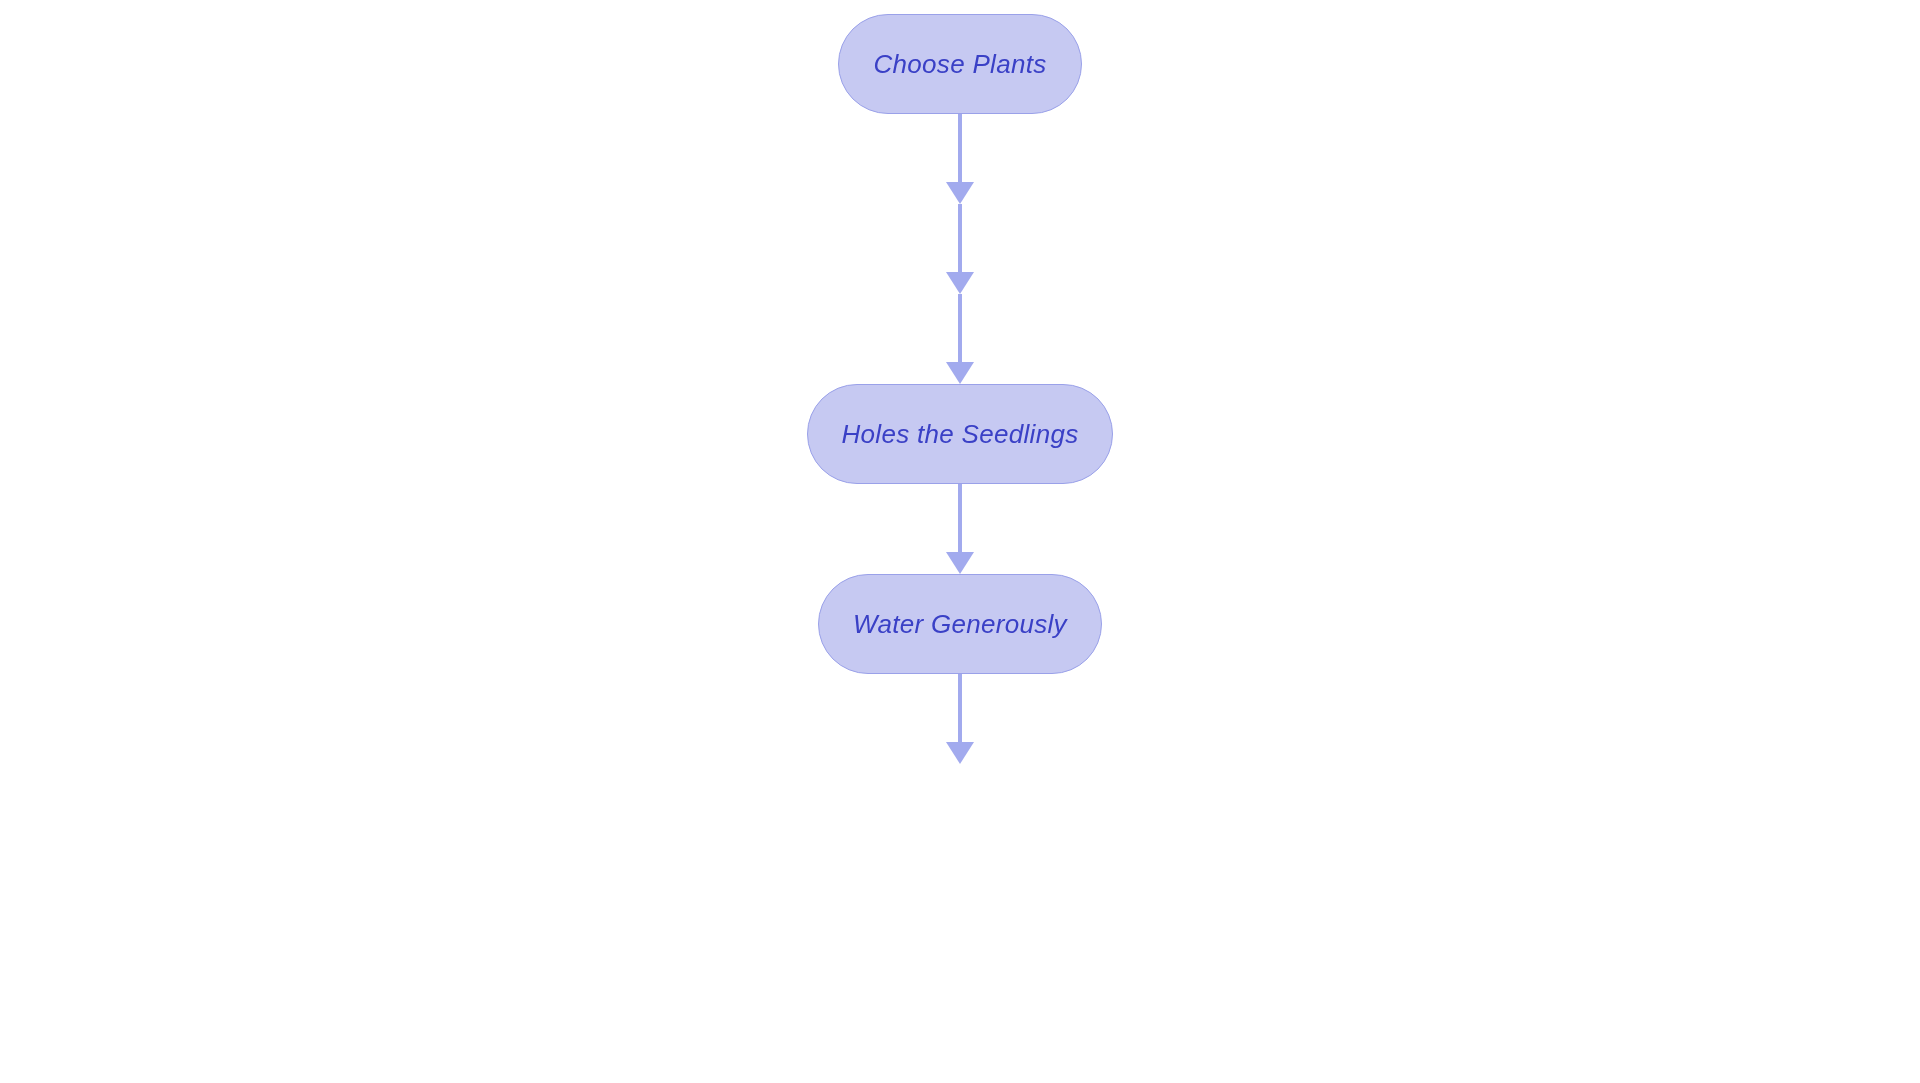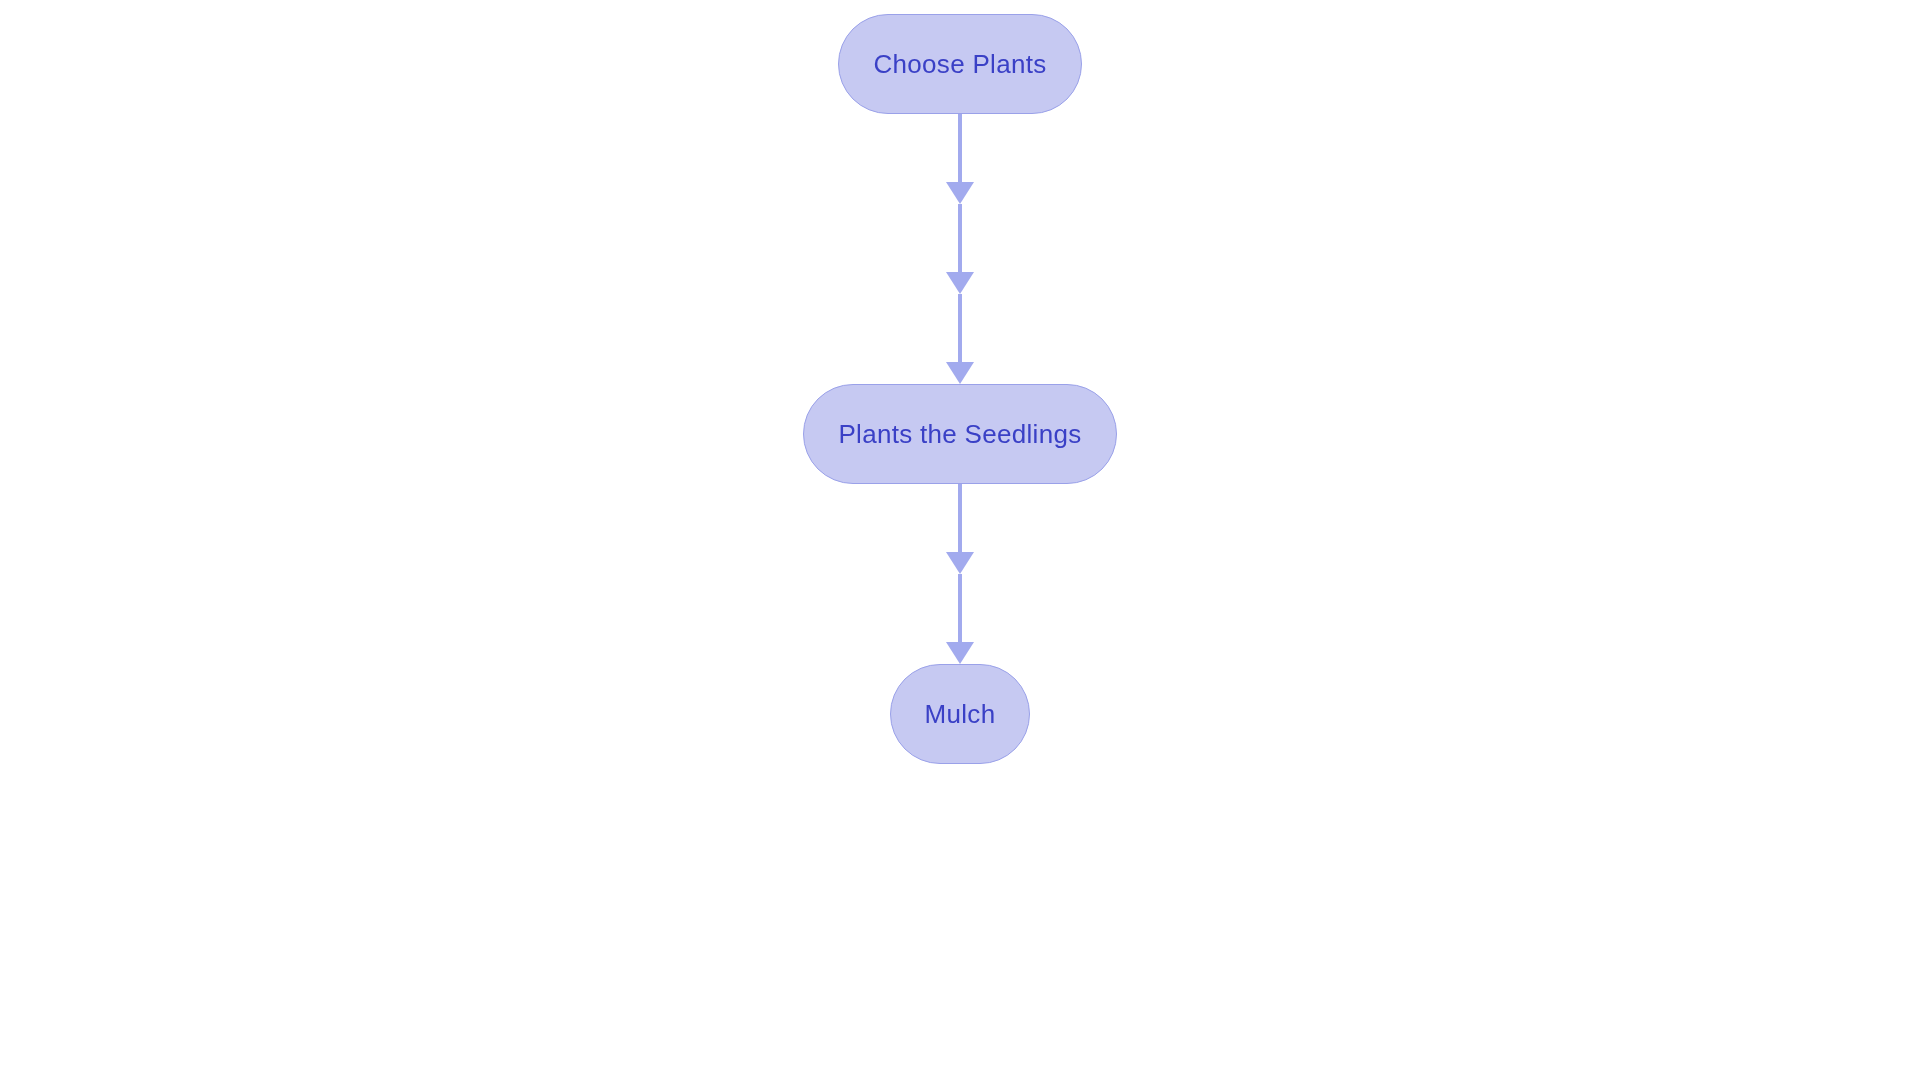"Choose Plants" .canvas { font-style: none -> italic }
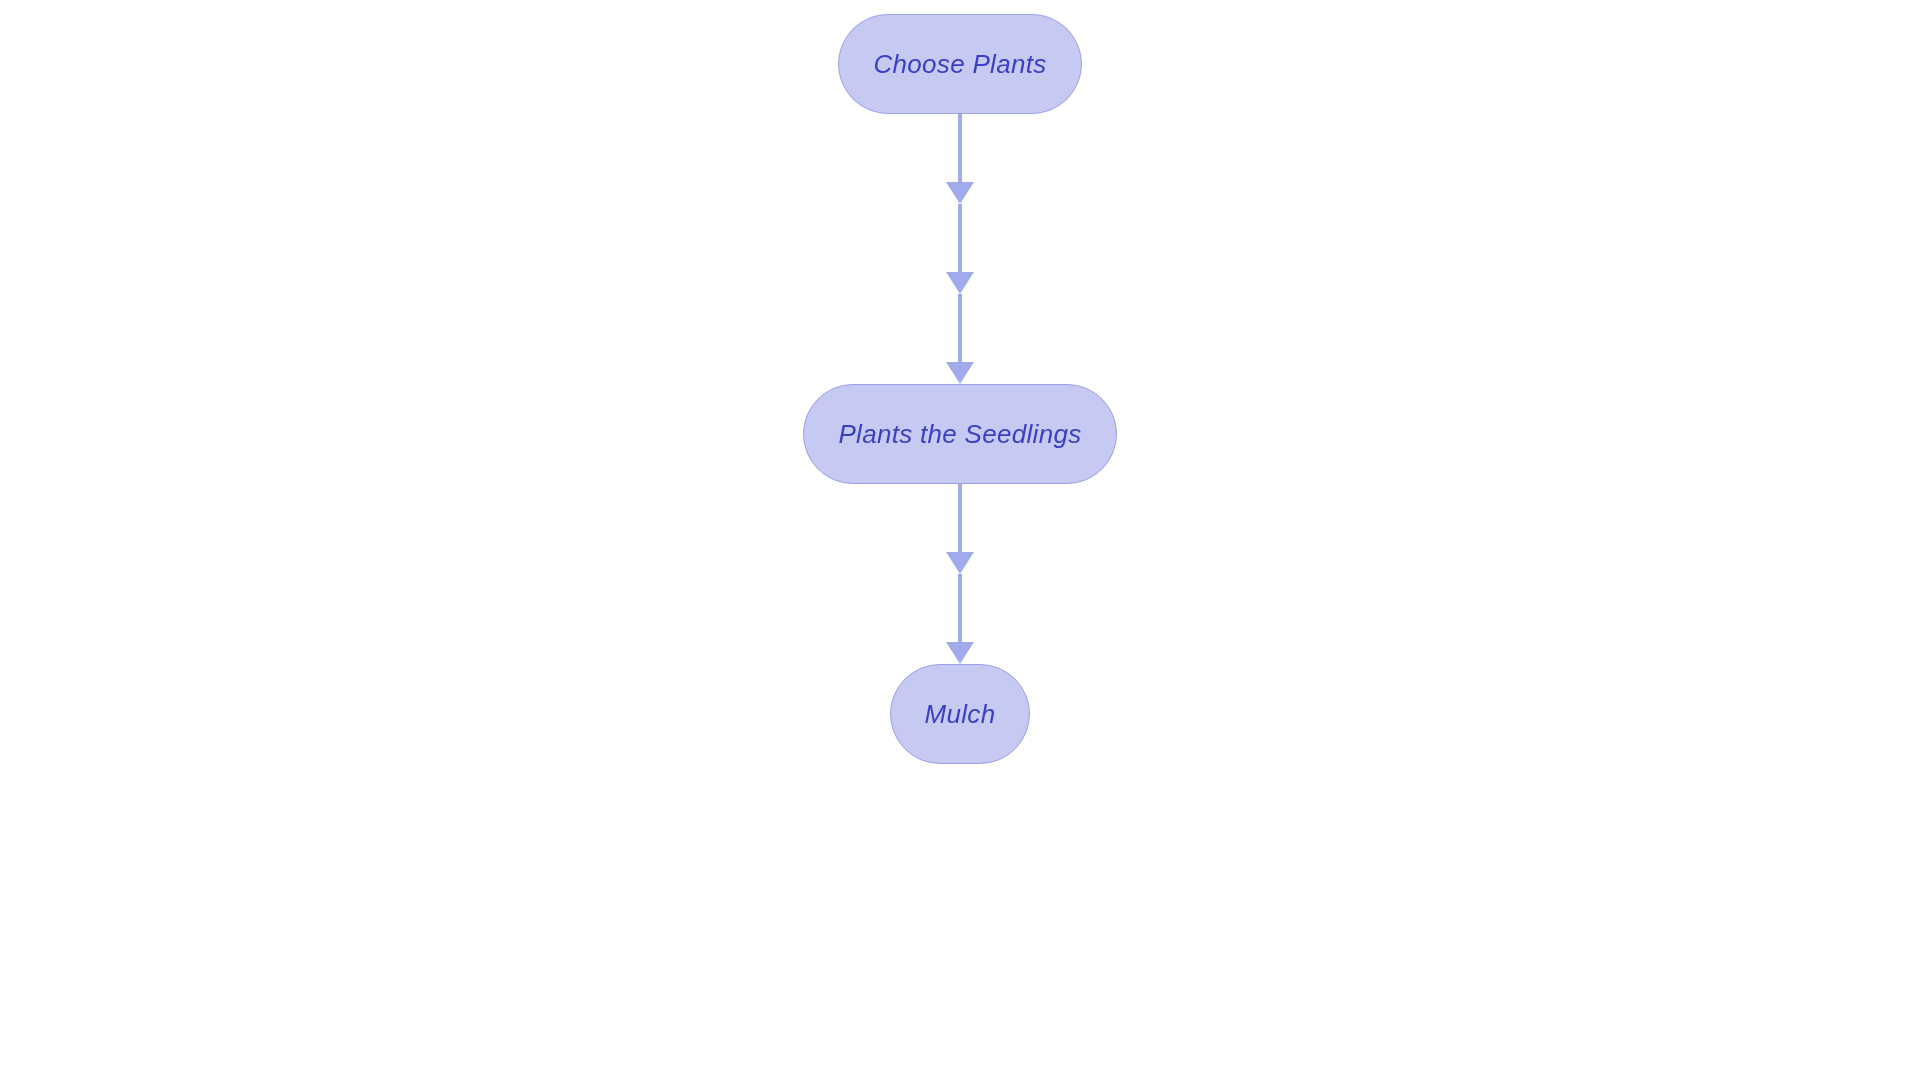"Plants the Seedlings" div.node { text: Plants -> Holes }
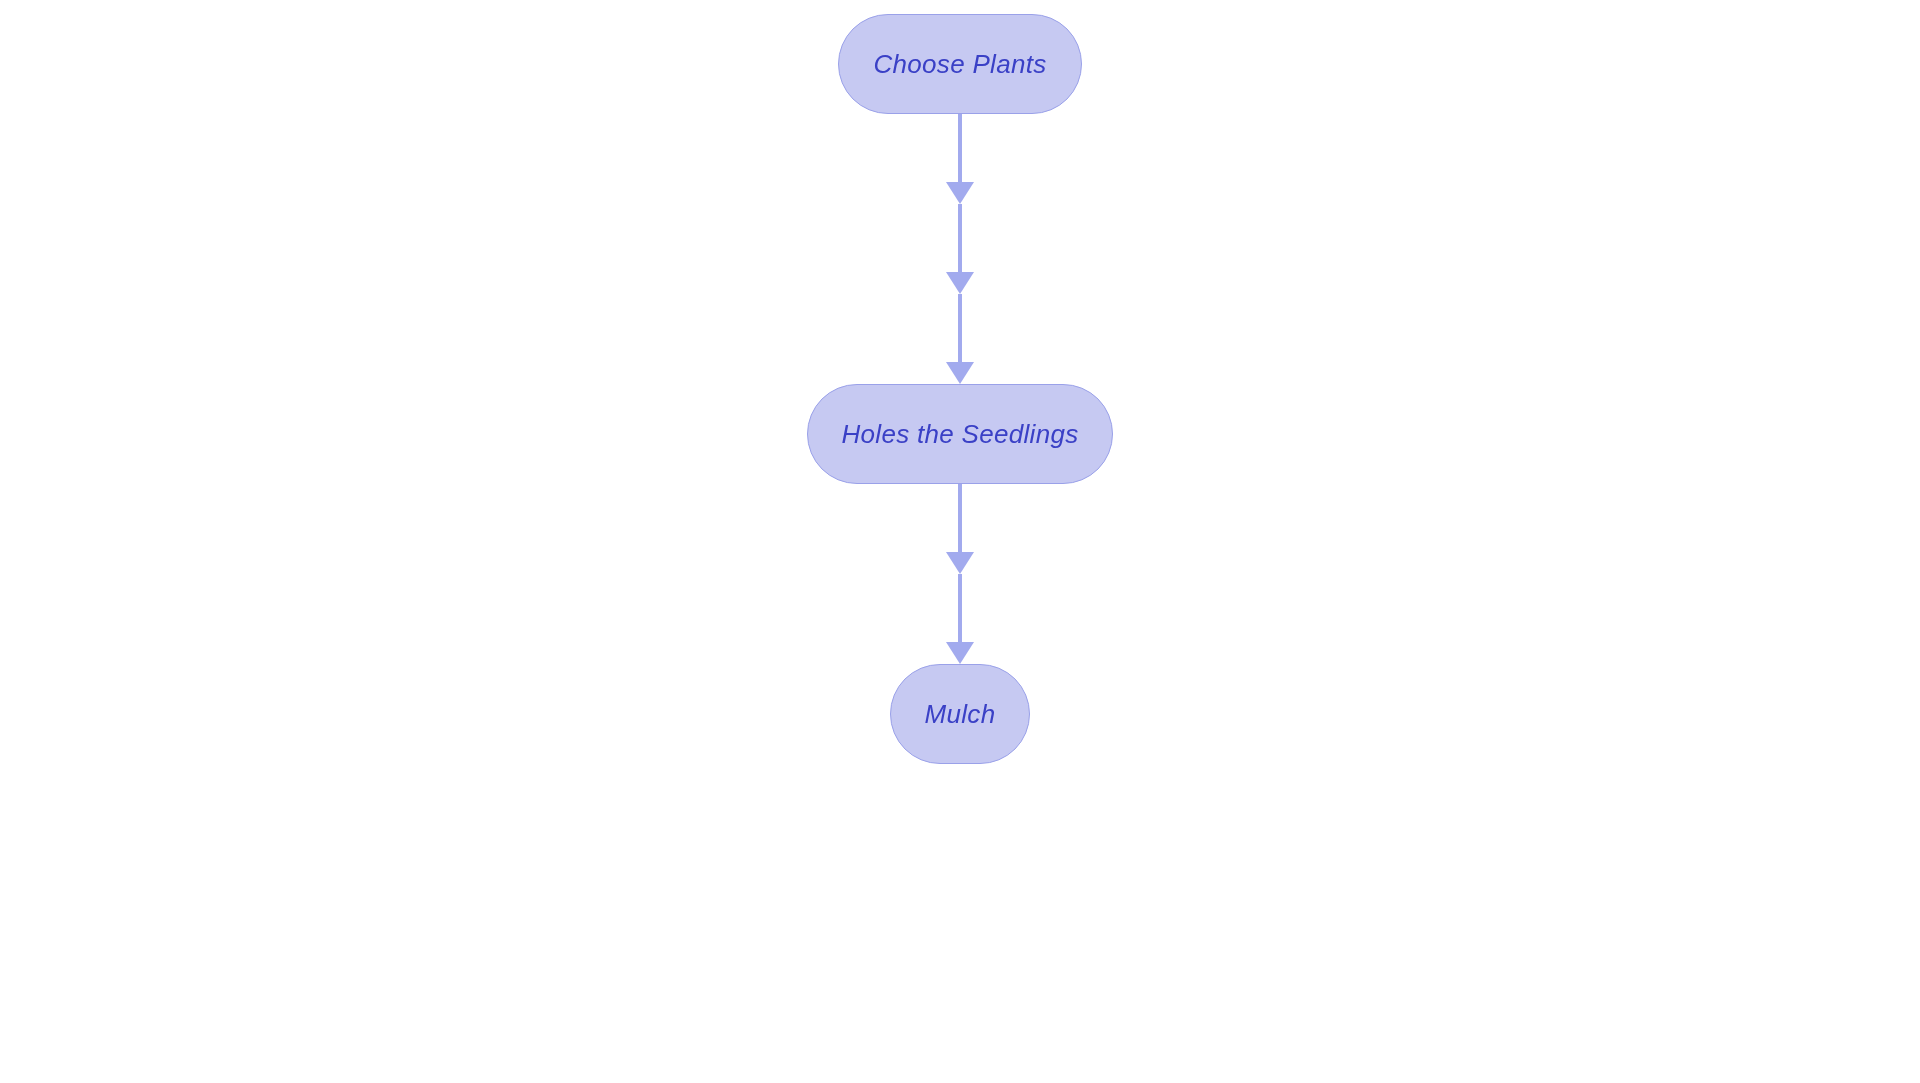"Water Generously" div.node { html: none -> <div>Water Generously</div> }
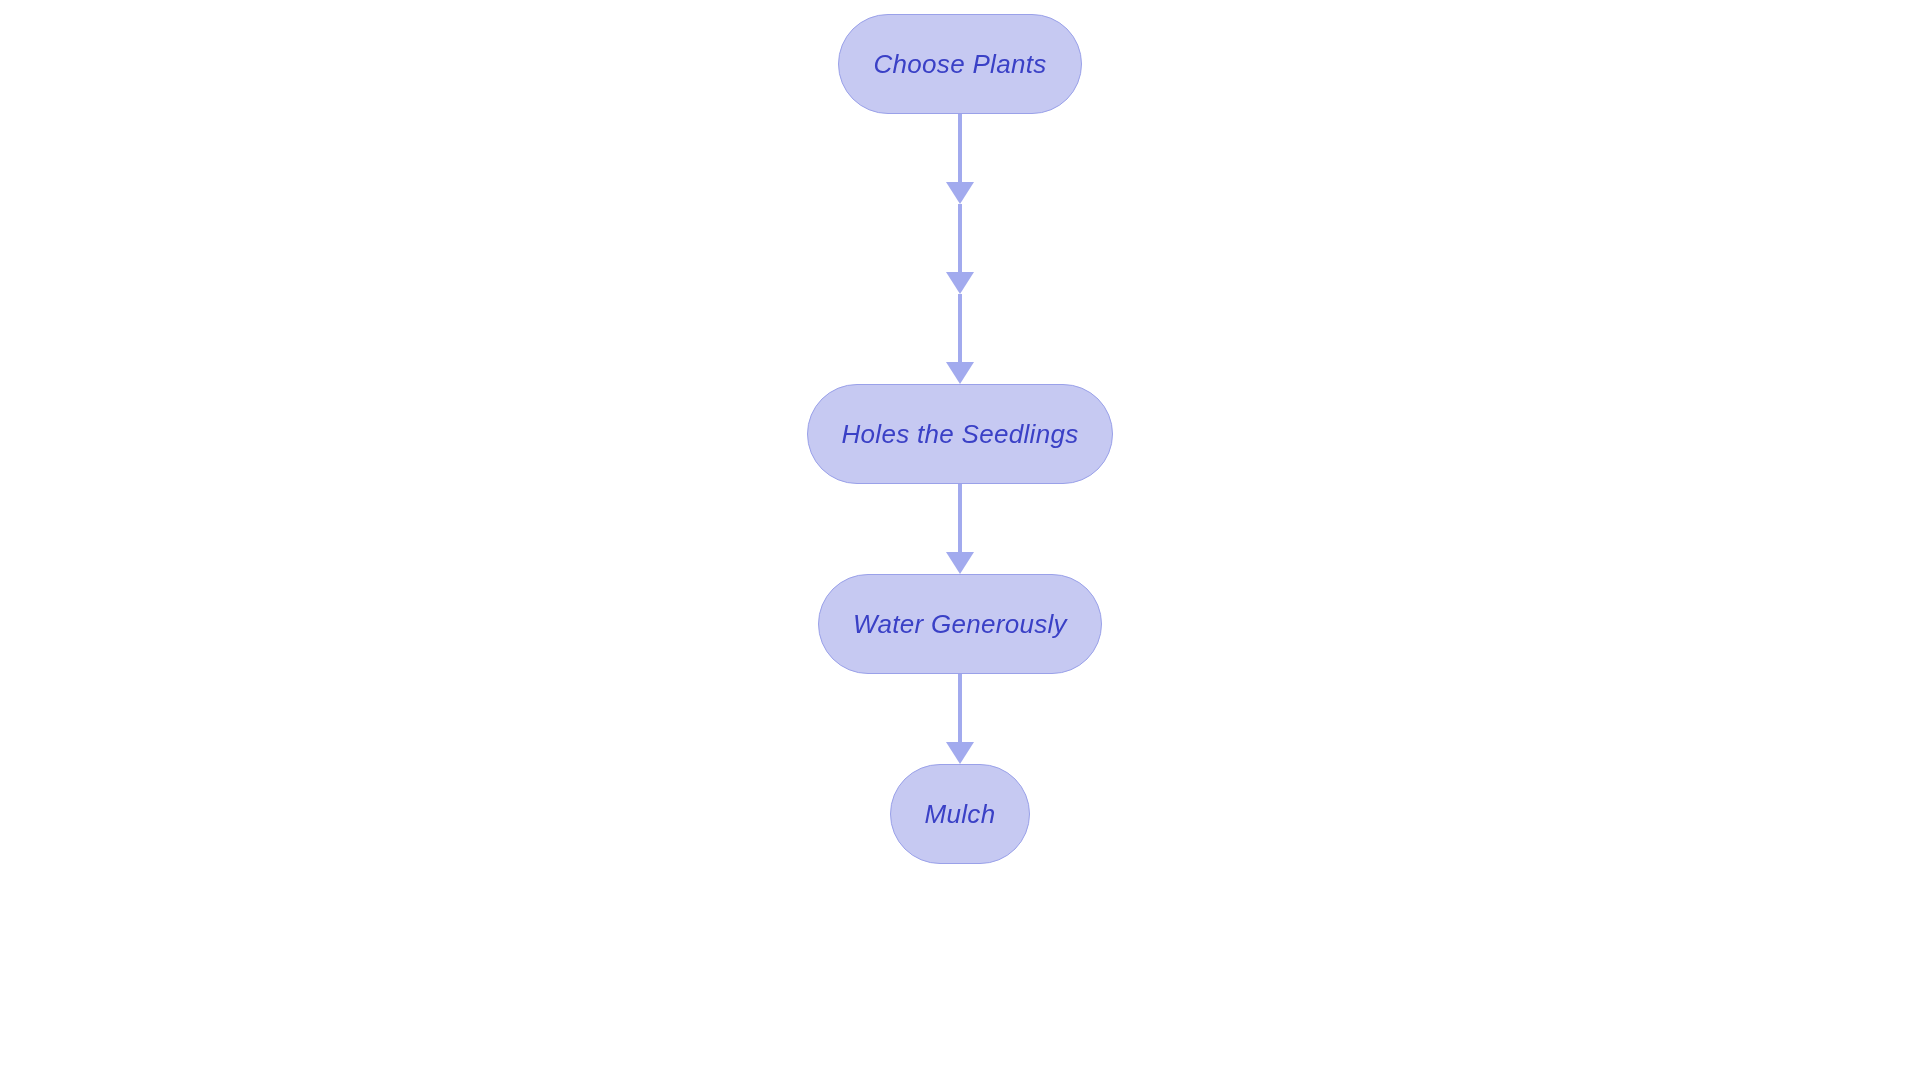"Mulch" div.node { html: <div>Mulch</div> -> none }
